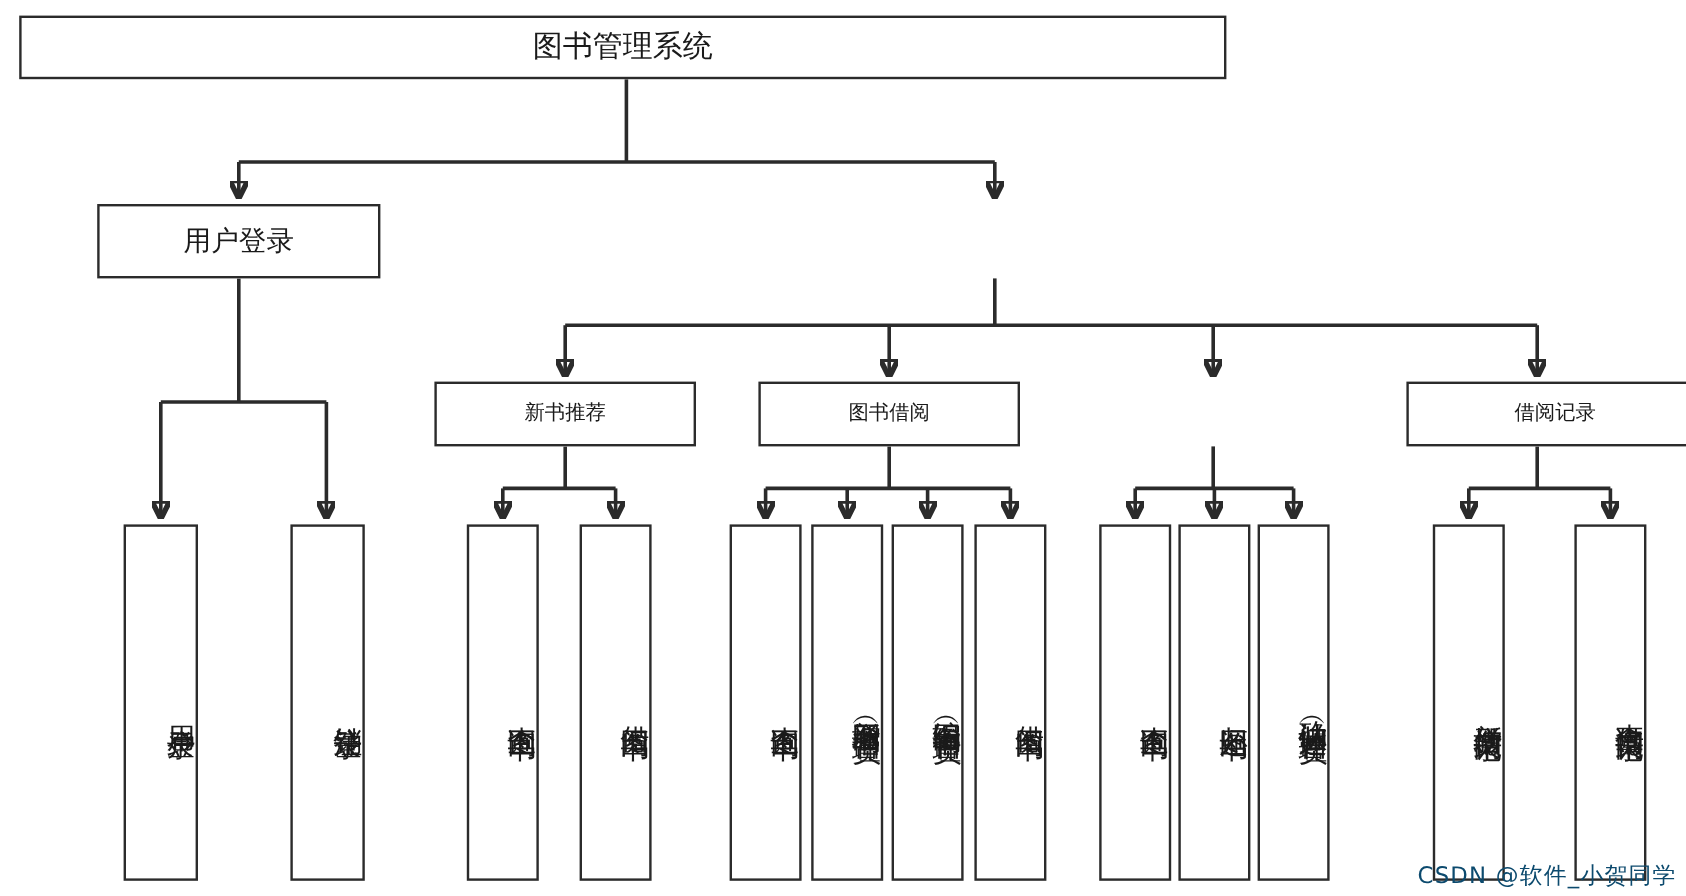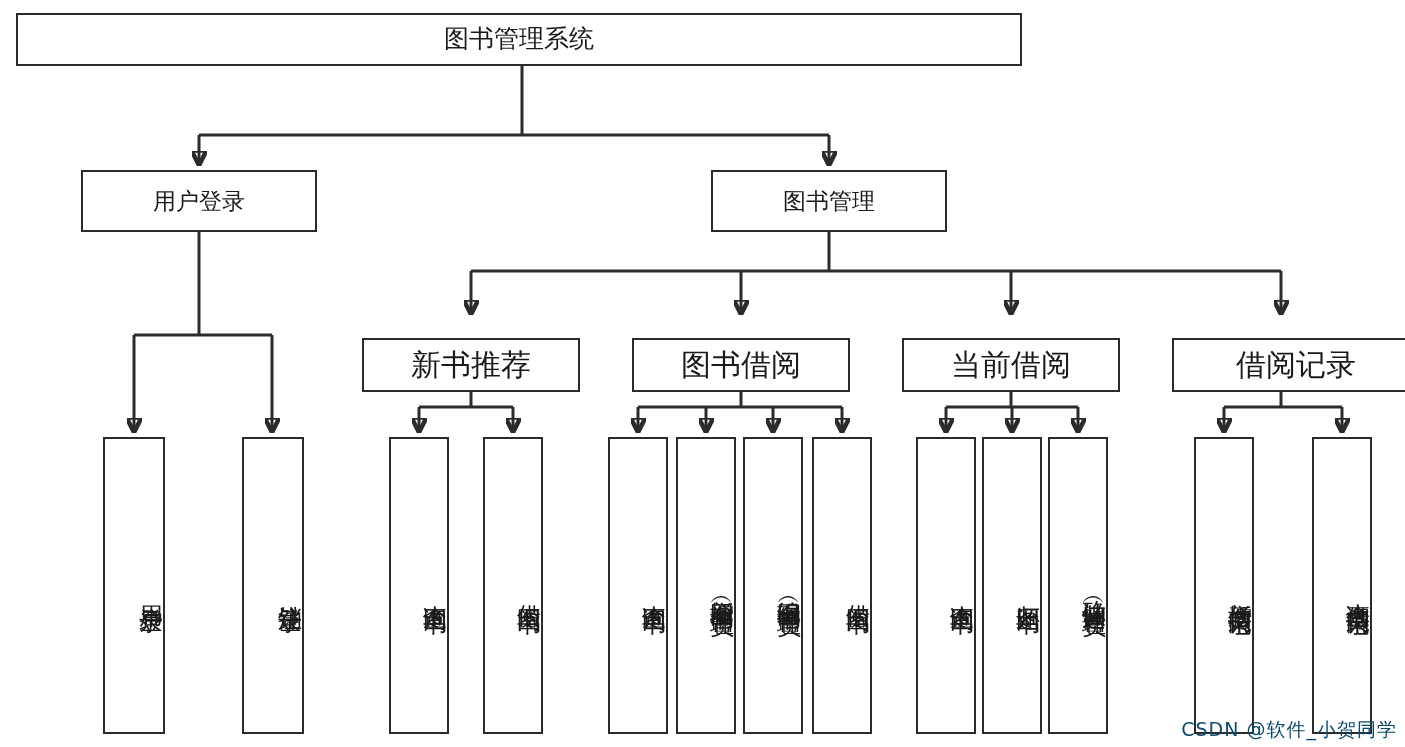"图书管理" div.node { html: <div> <span>图书管理</span> </div> -> none }
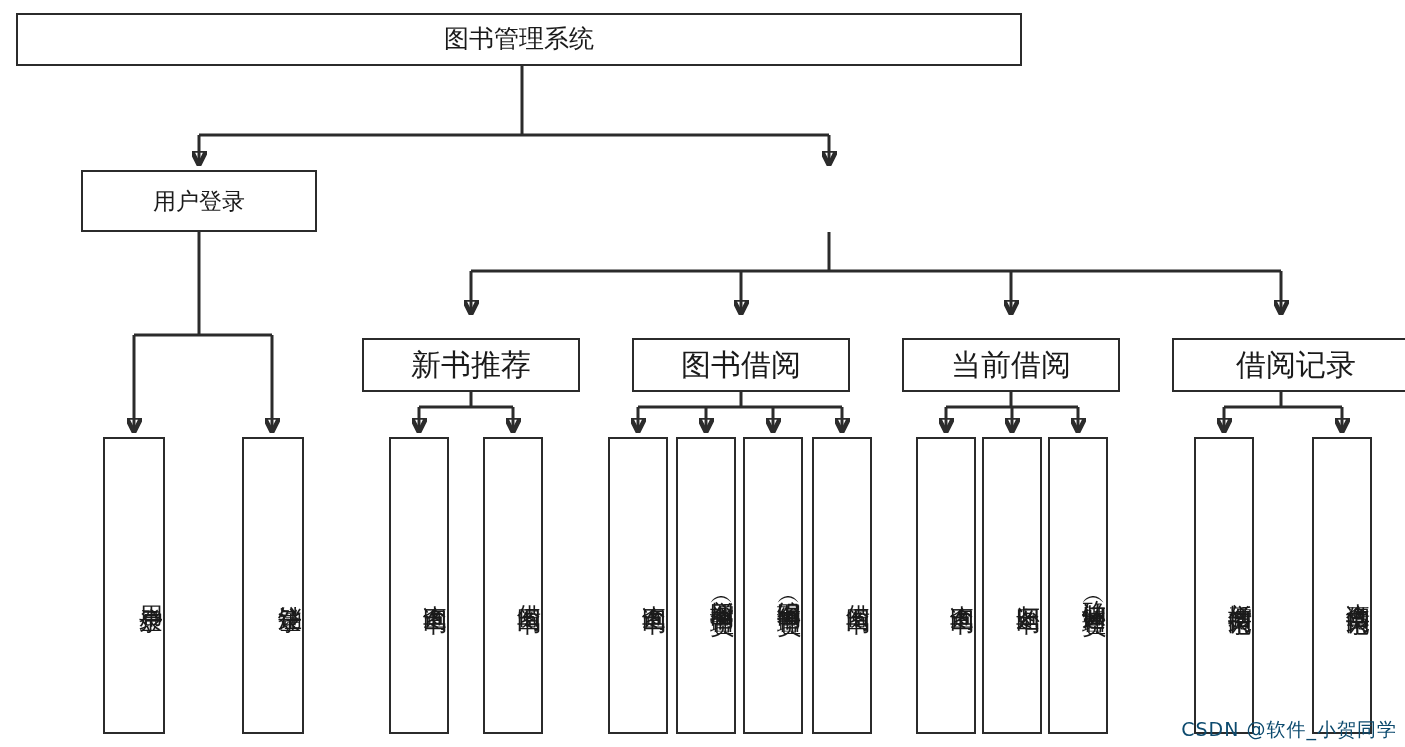"新书推荐" .node-l3 { font-size: 30px -> 17px; margin-top: 20px -> none }
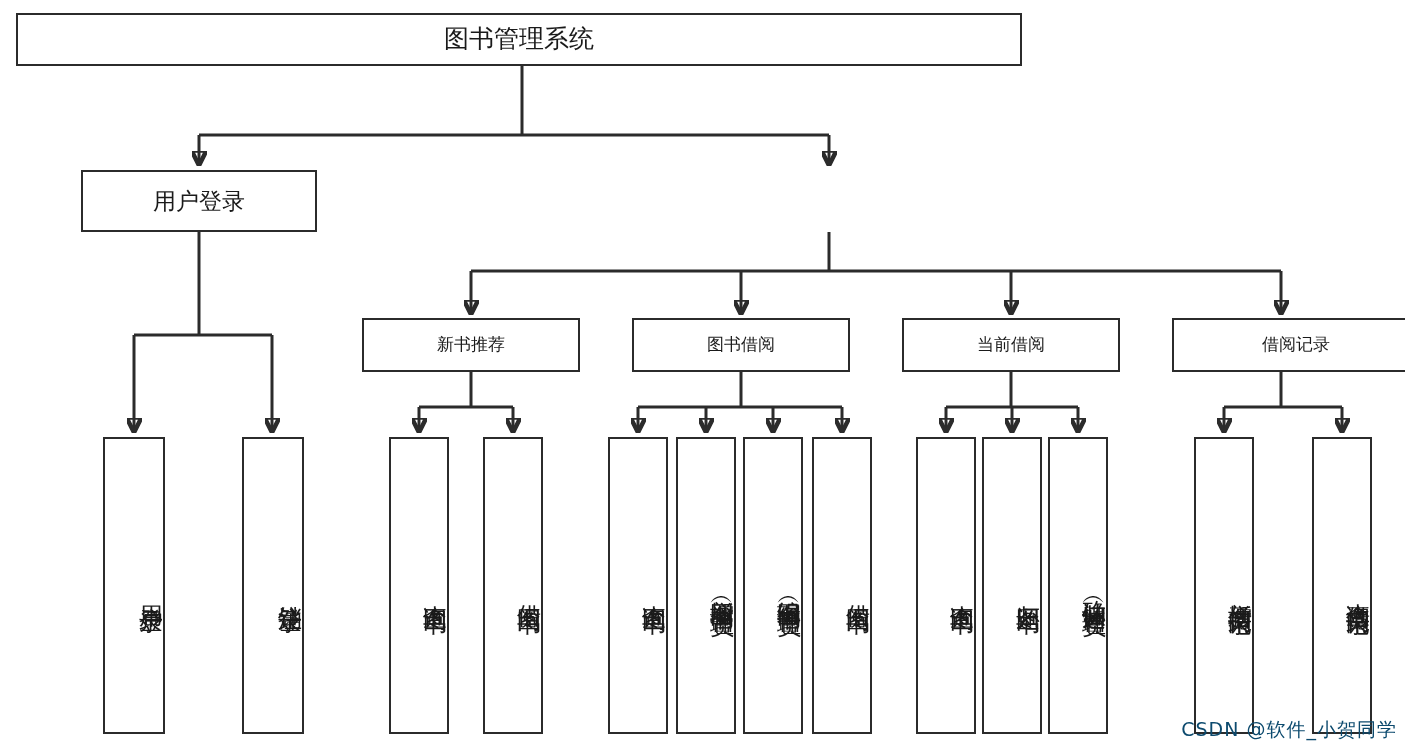"当前借阅" div.node { html: <div> <span>当前借阅</span> </div> -> none }
